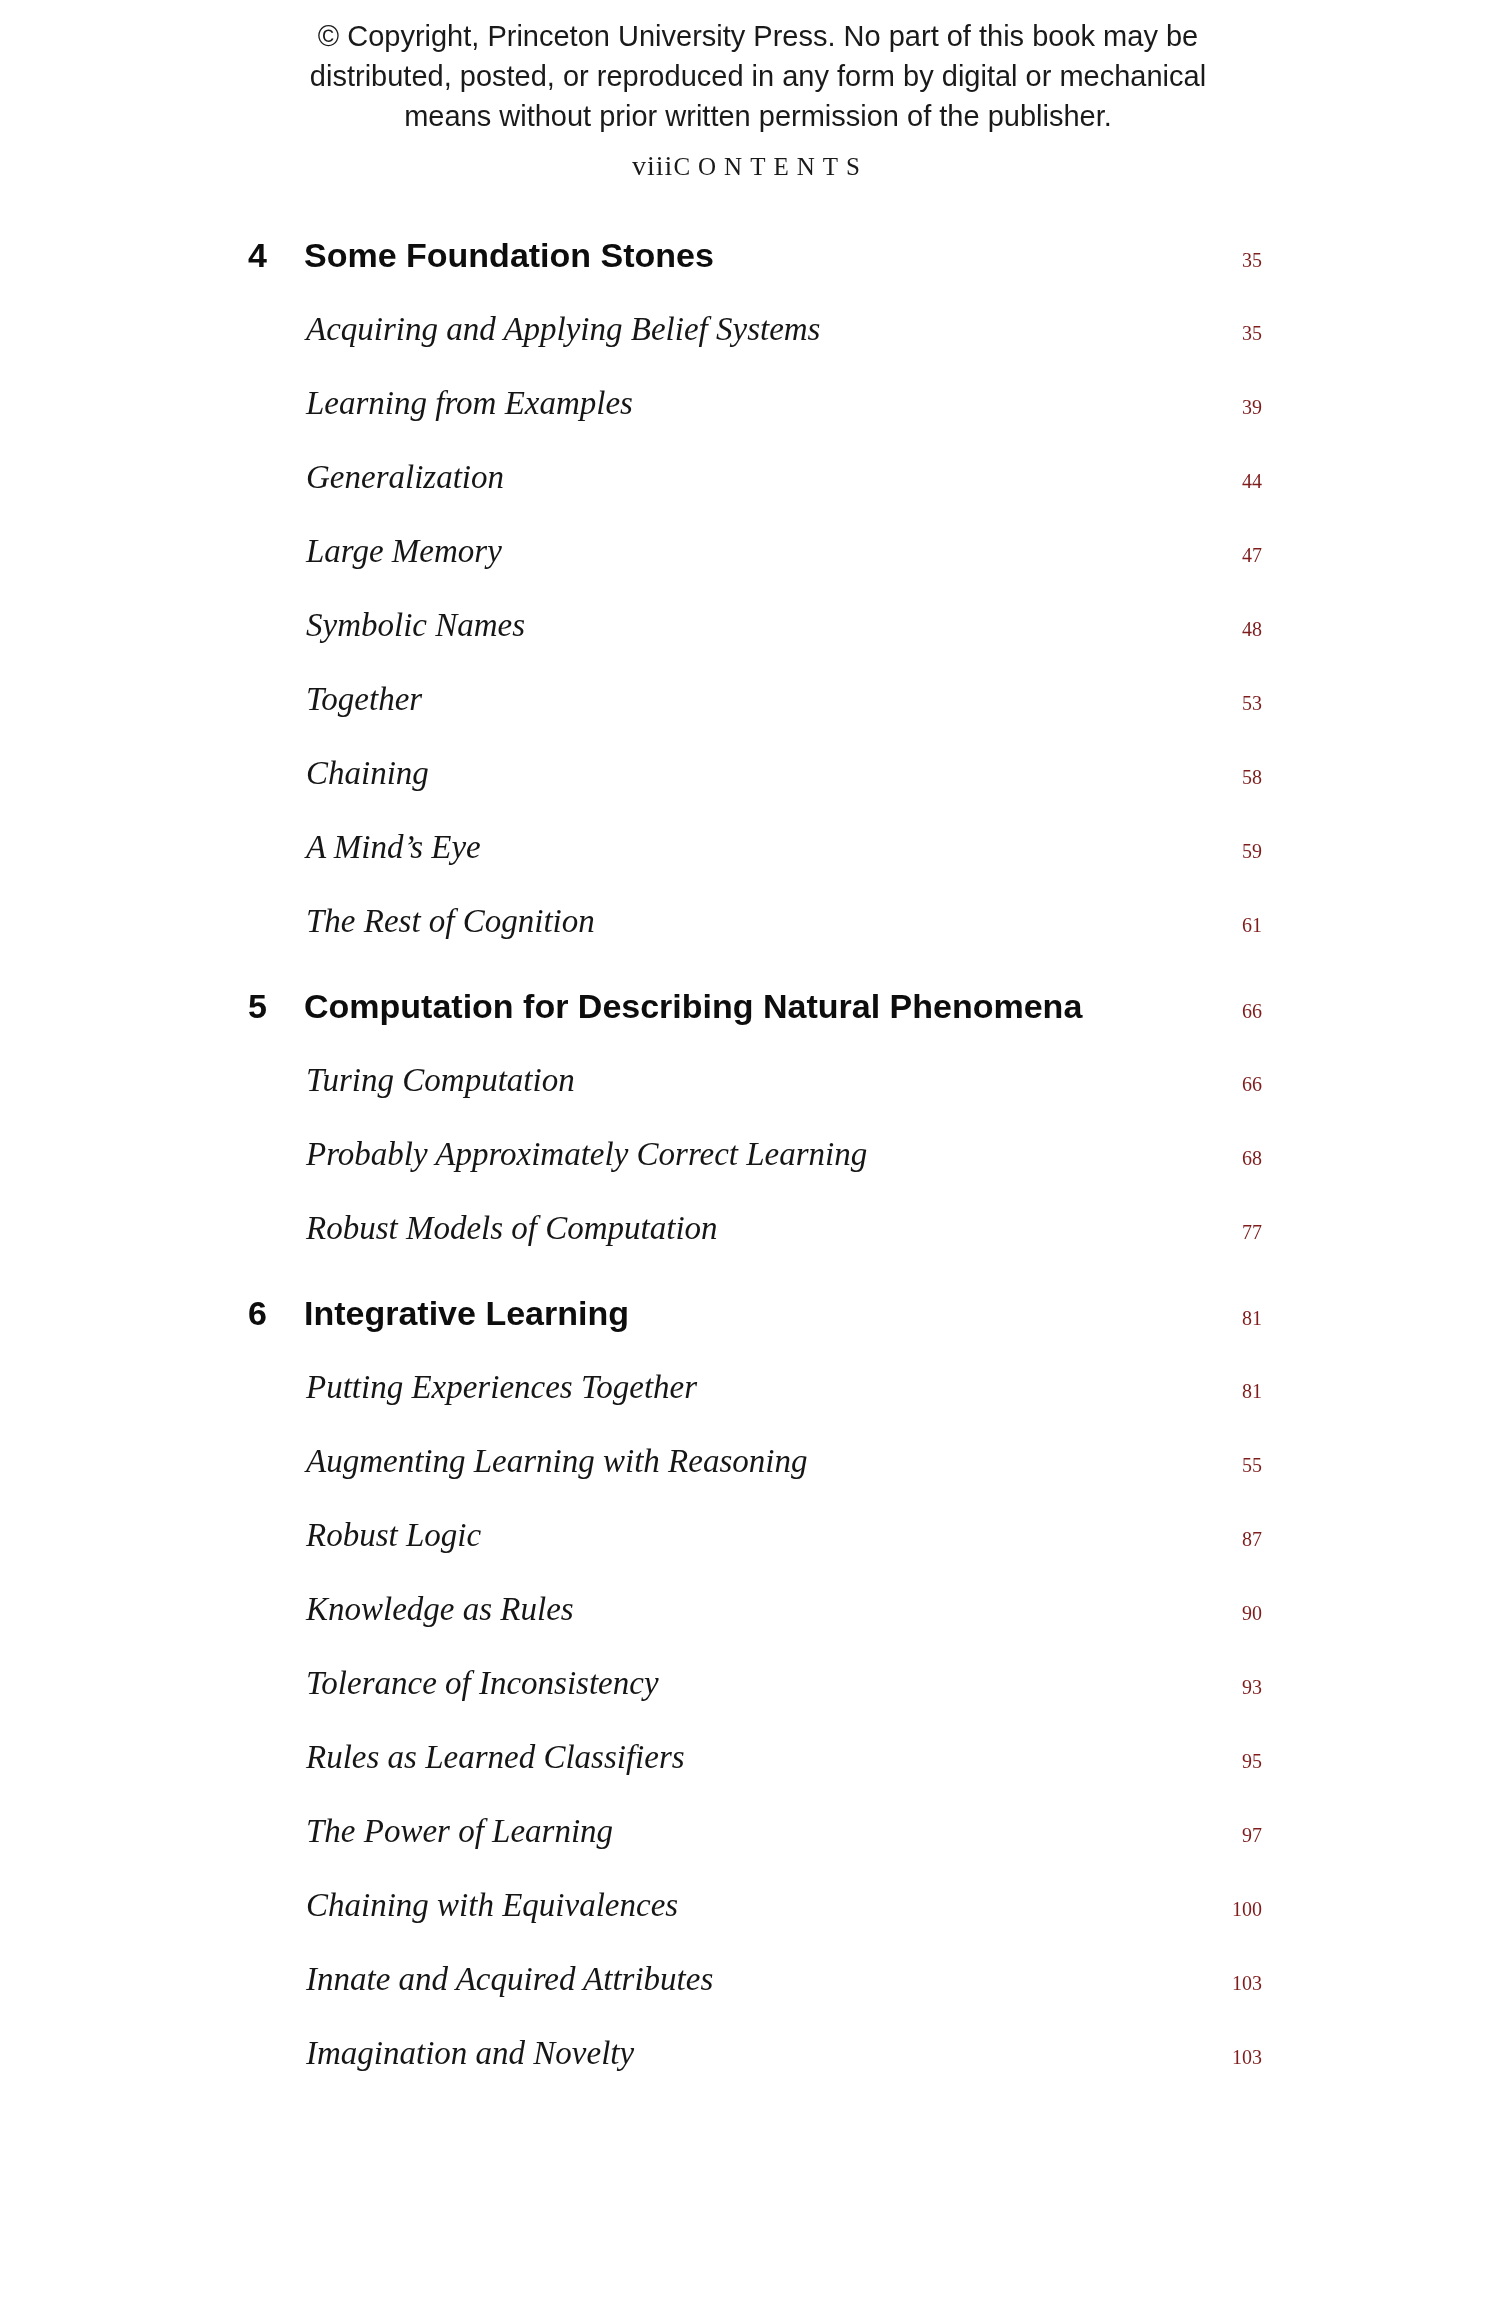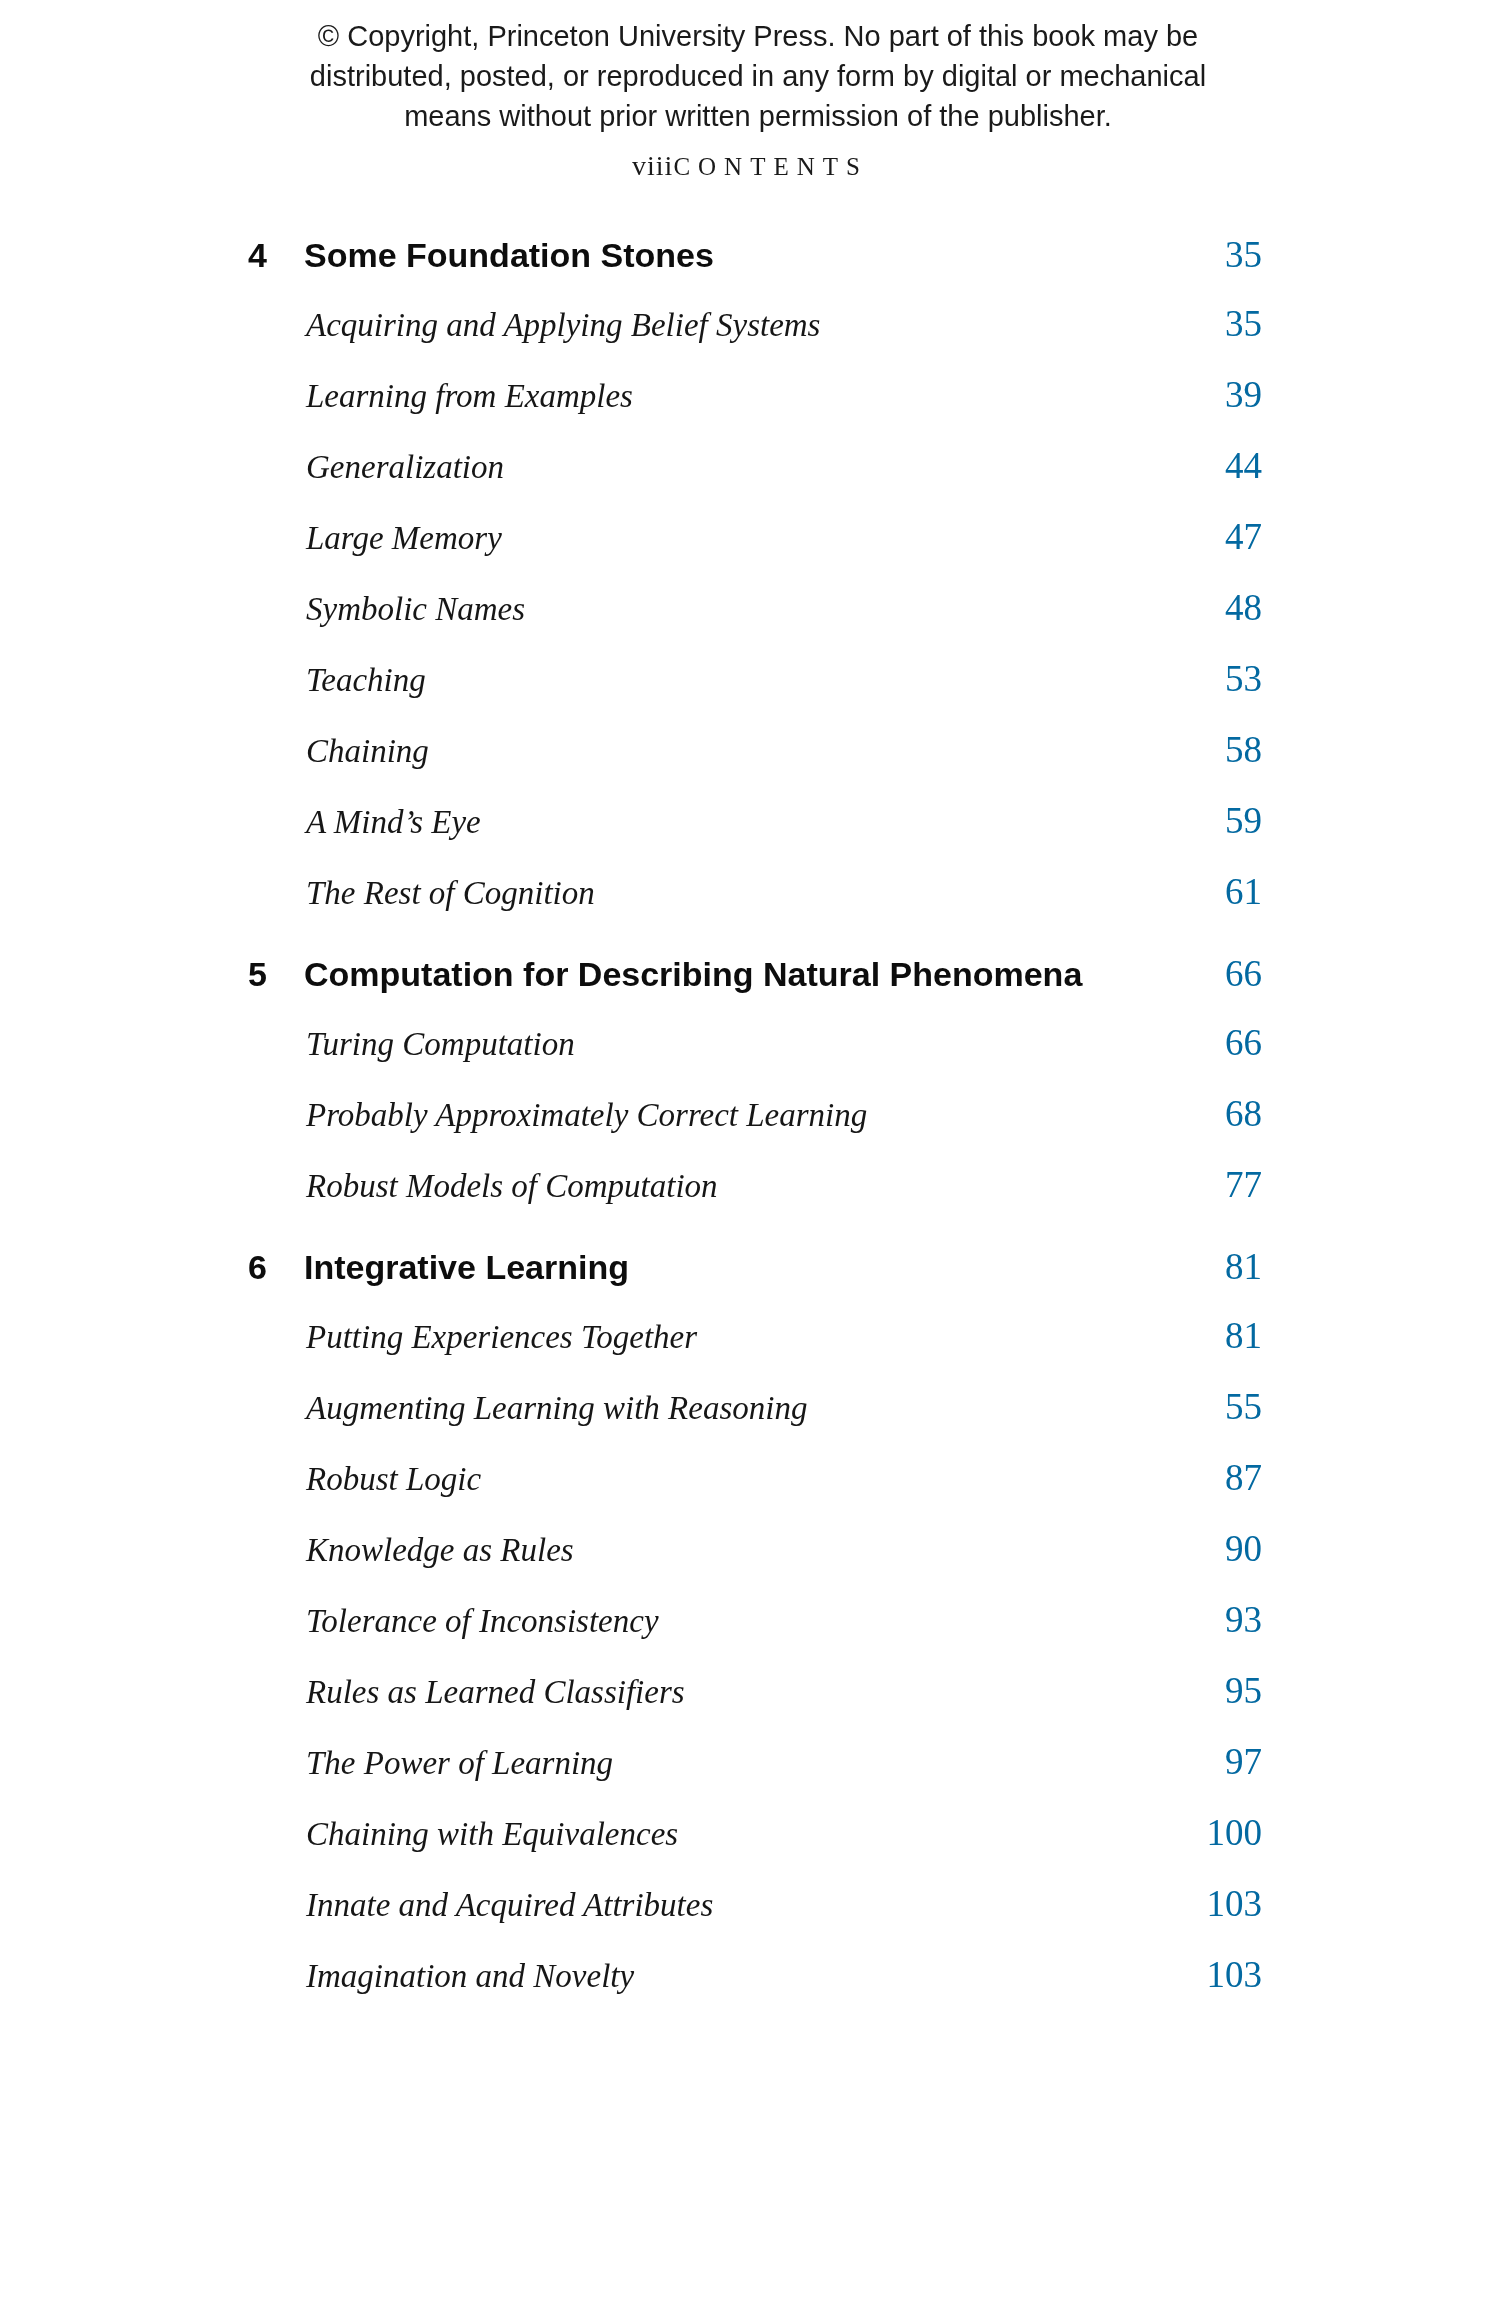"35" .page-num { color: #0369a1 -> #7f1d1d; font-size: 37px -> 20px }
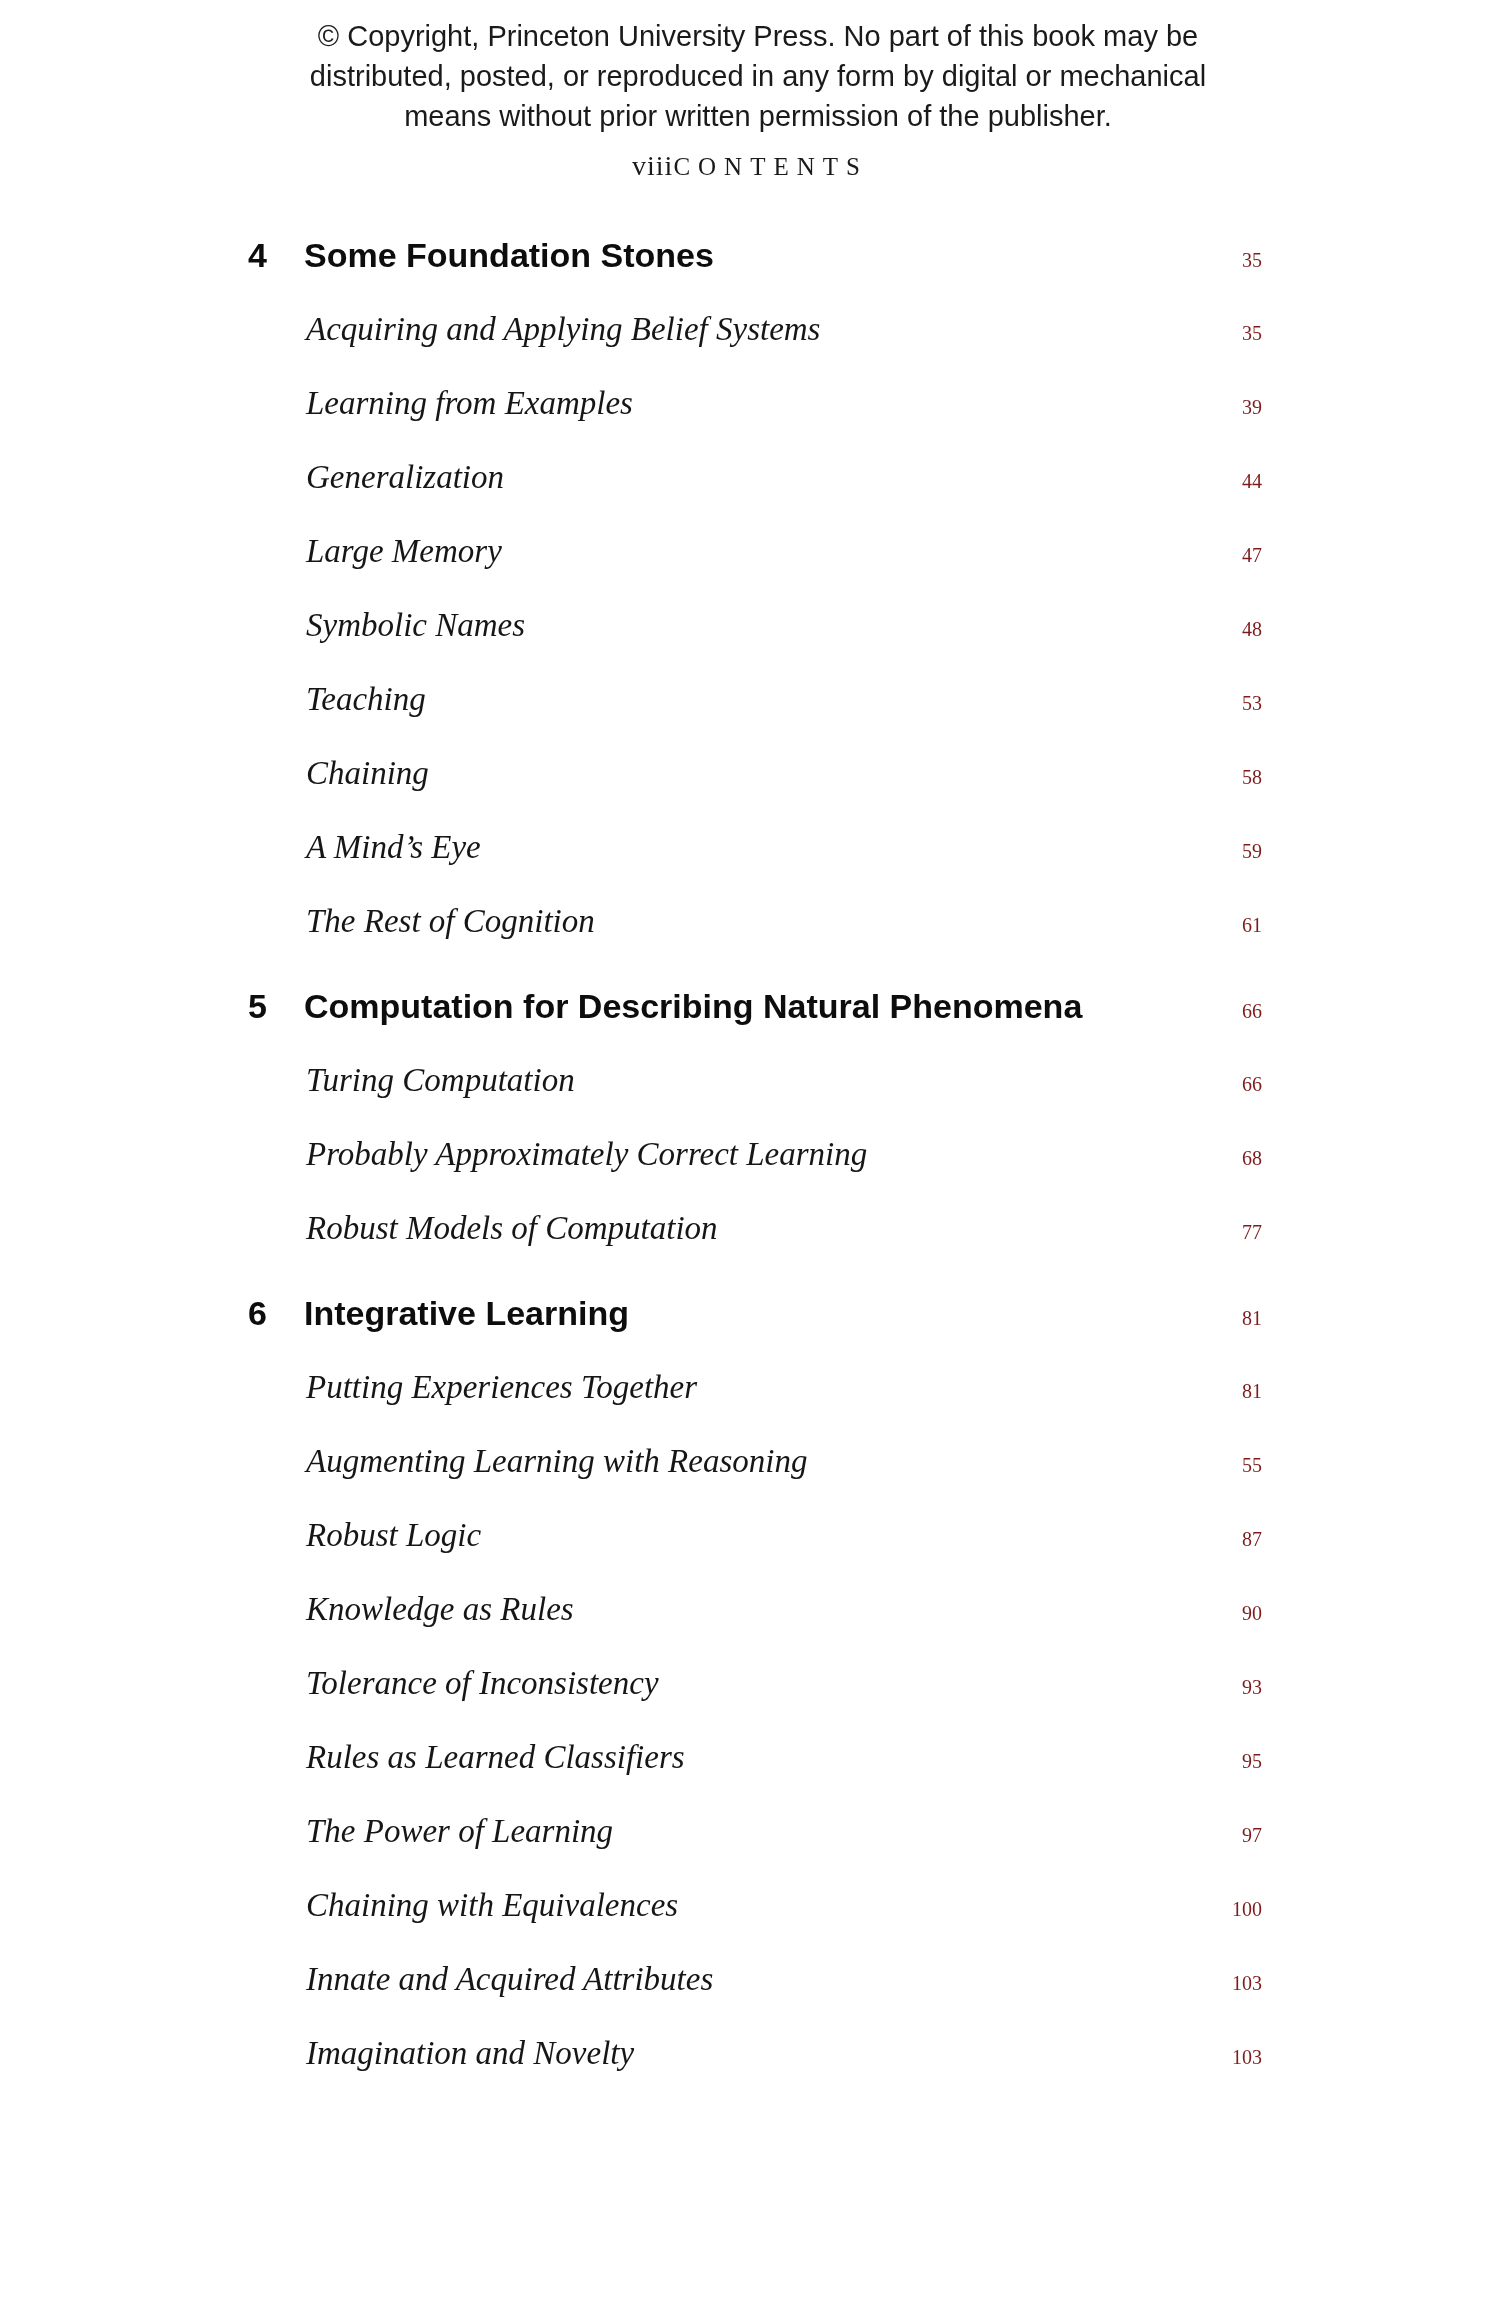"Teaching" span.entry-title { text: Teaching -> Together }
